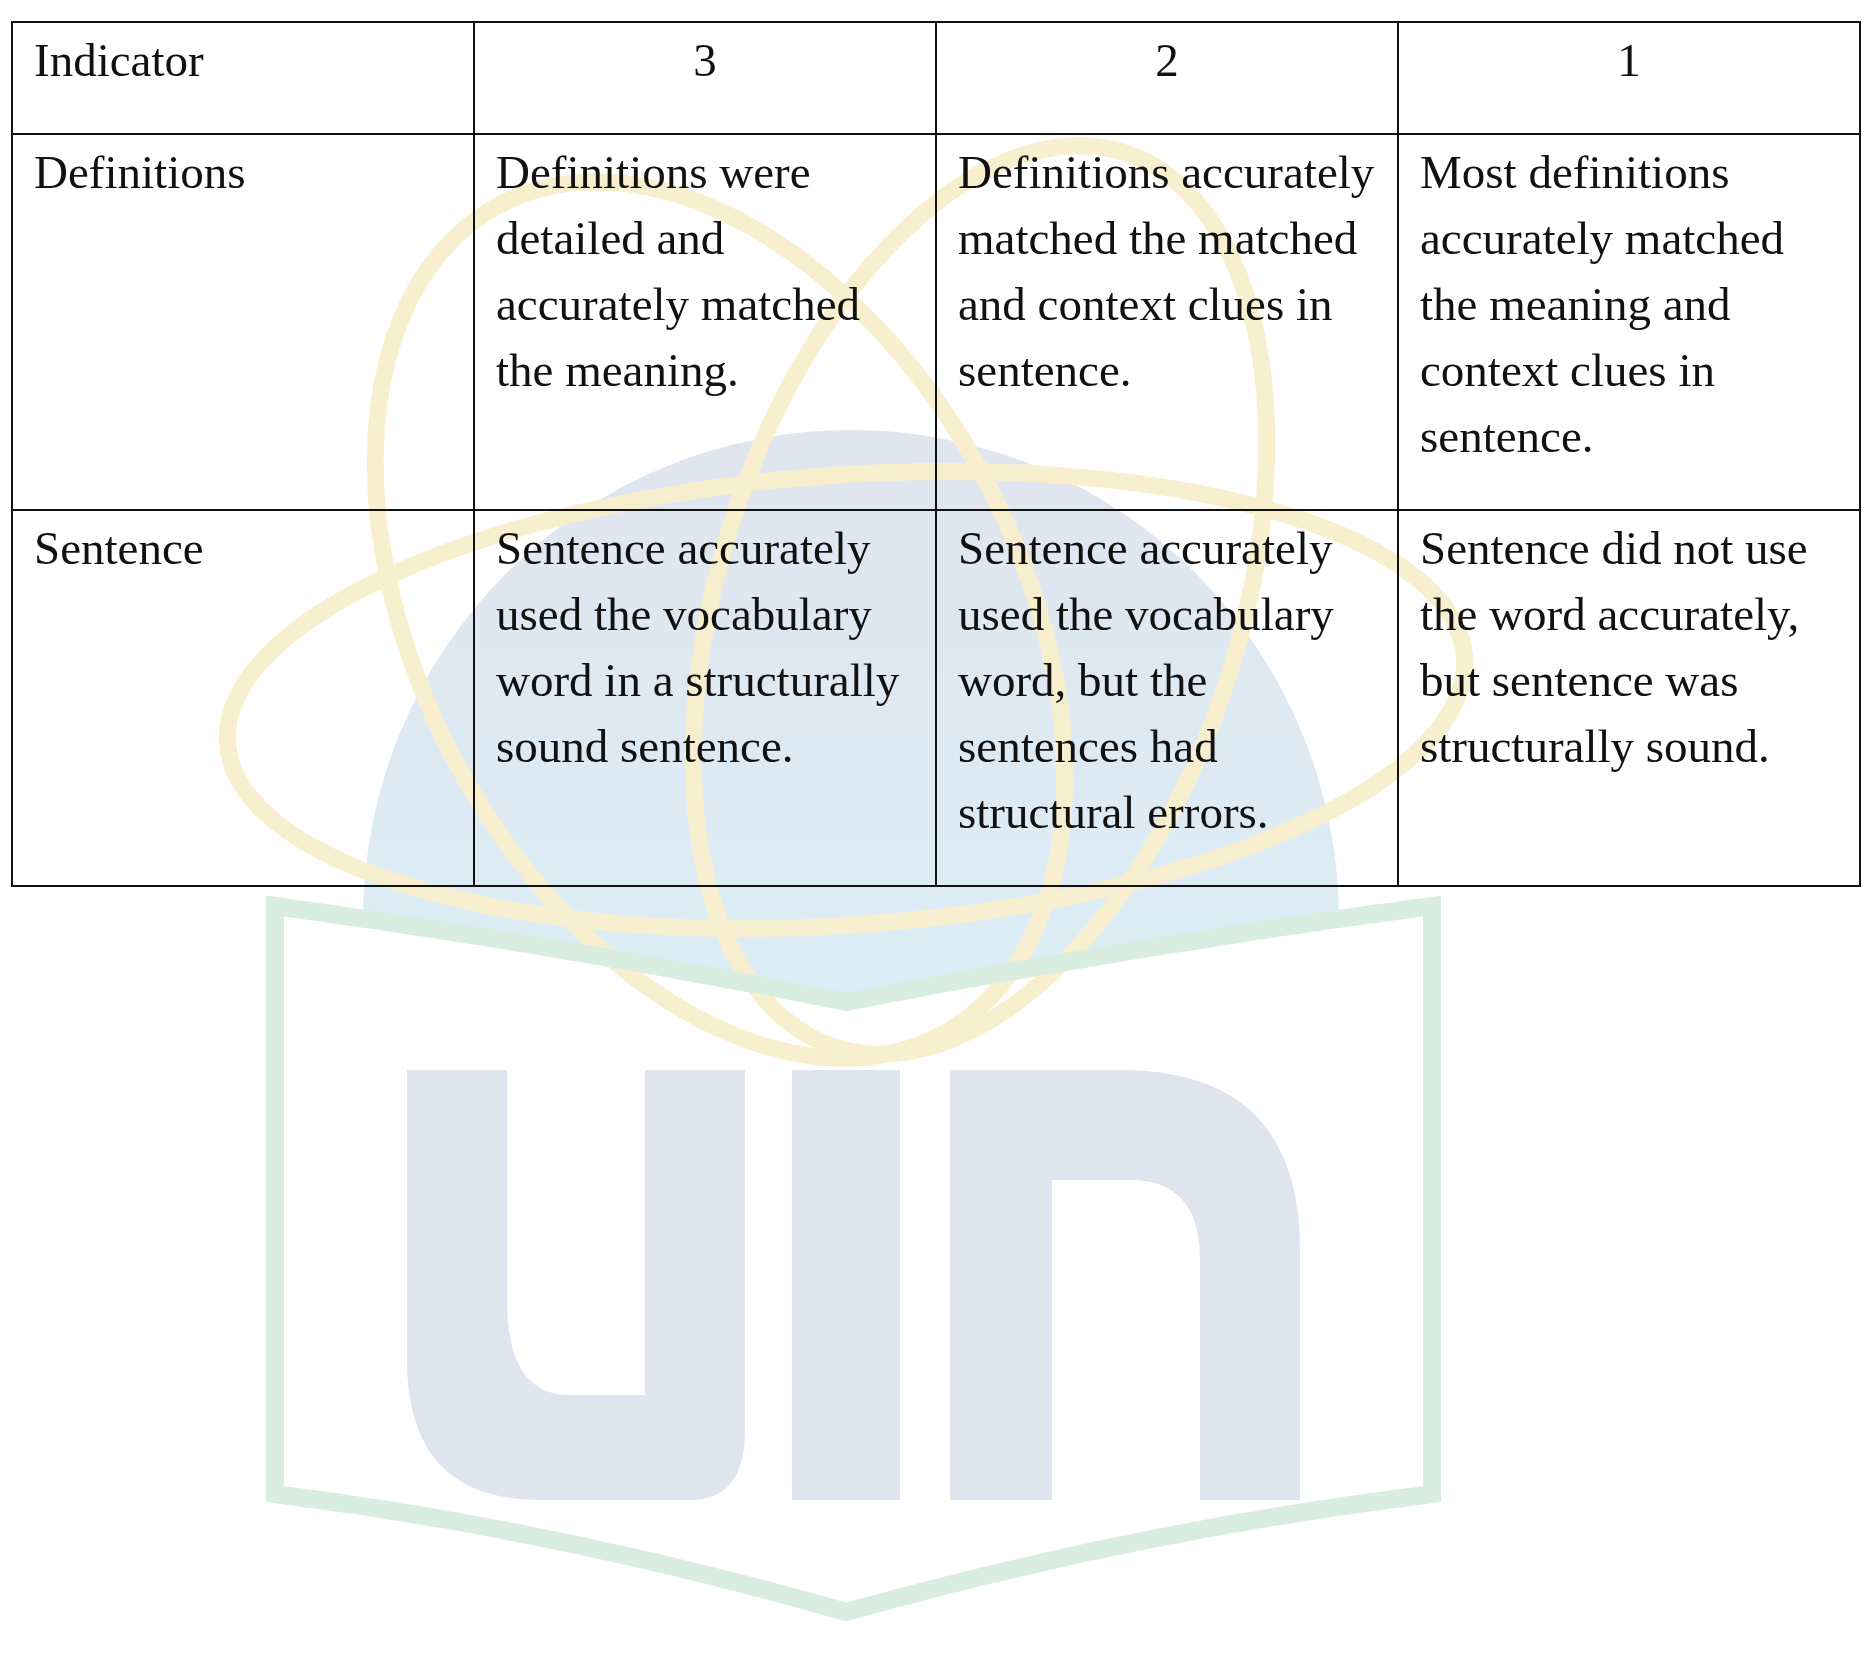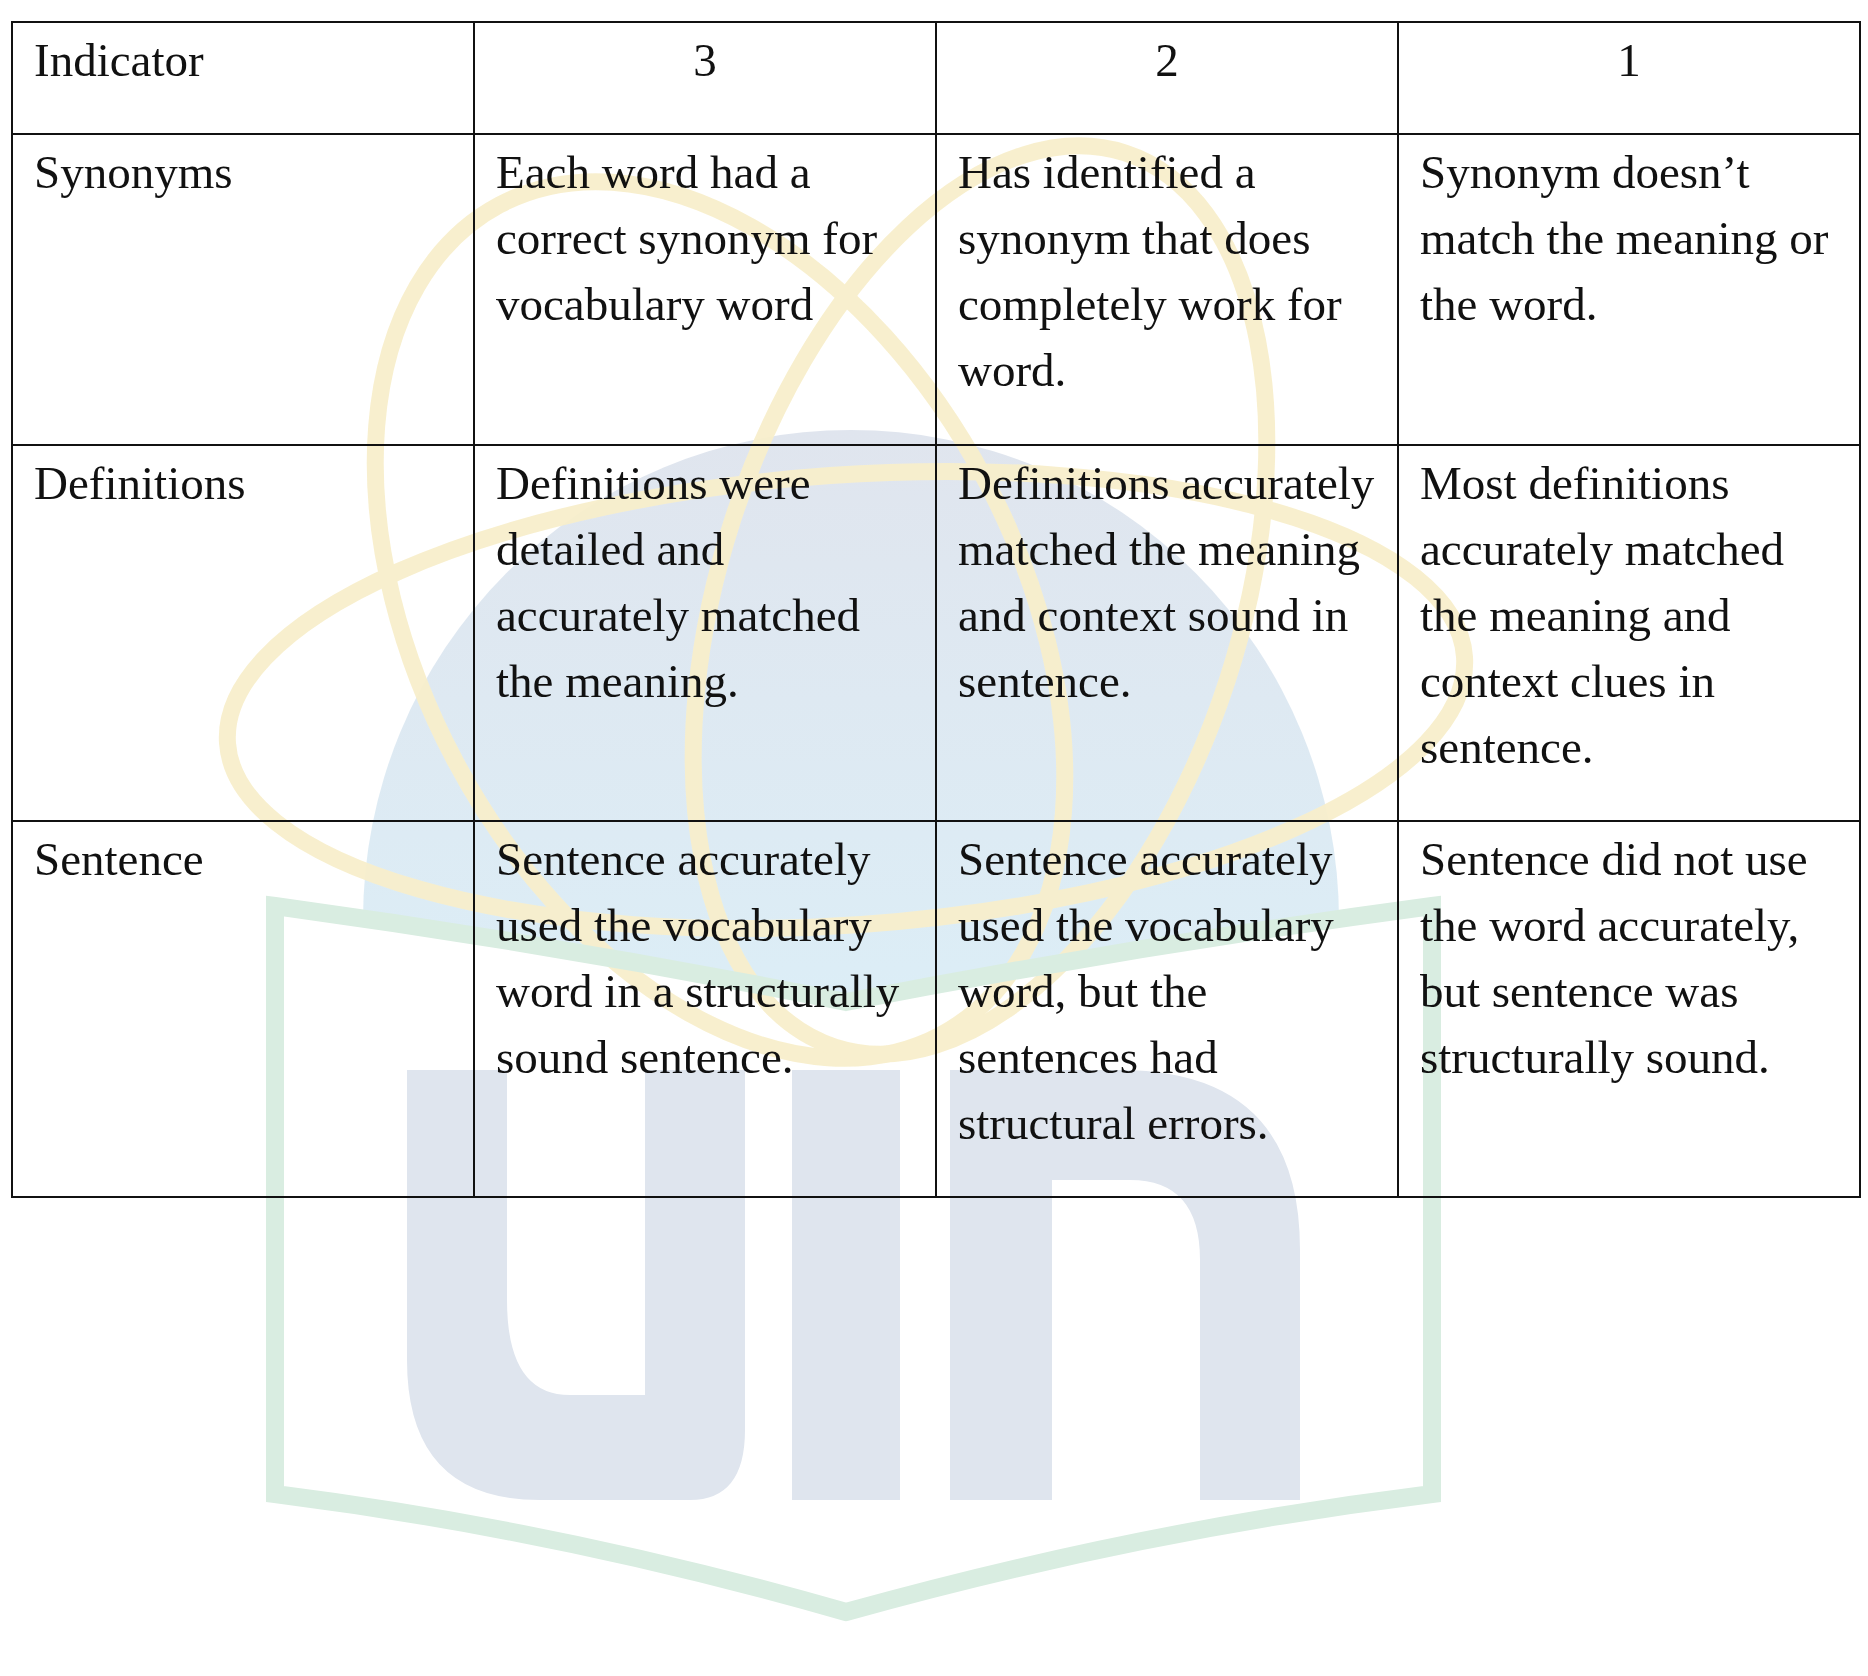"Synonyms" tr.r2 { html: <tr> <td>Synonyms</td> <td>Each word had a correct synonym for vocabulary word</td> <td>Has identified a synonym that does completely work for word.</td> <td>Synonym doesn’t match the meaning or the word.</td> </tr> -> none }
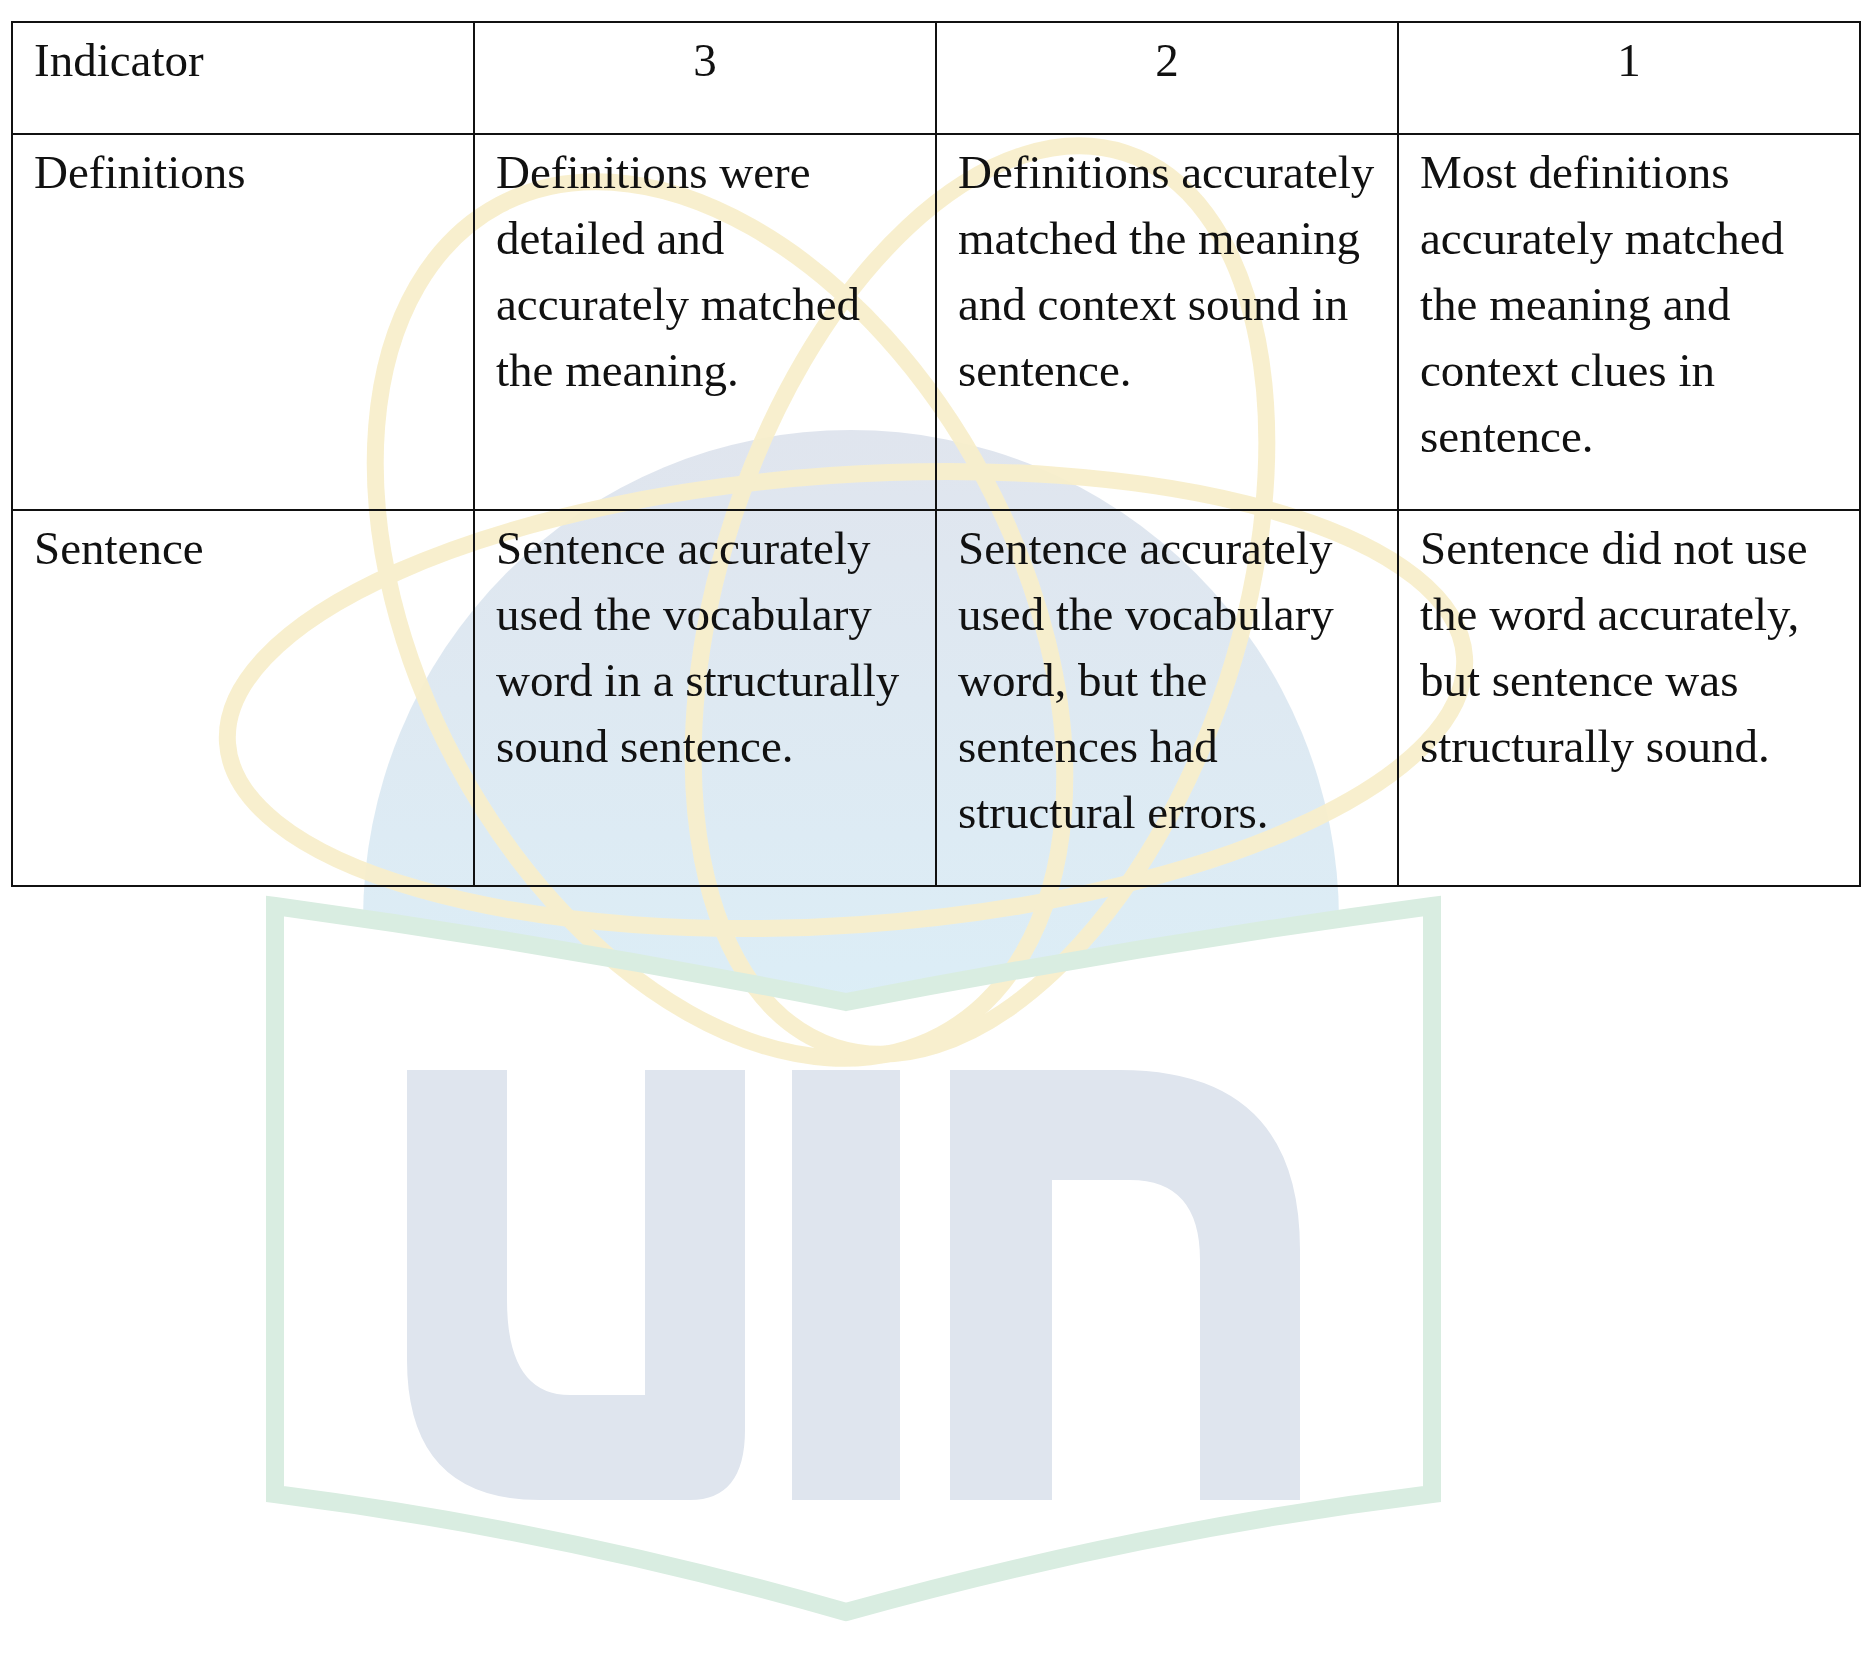"Definitions accurately matched the" td { text: meaning and context sound -> matched and context clues }
